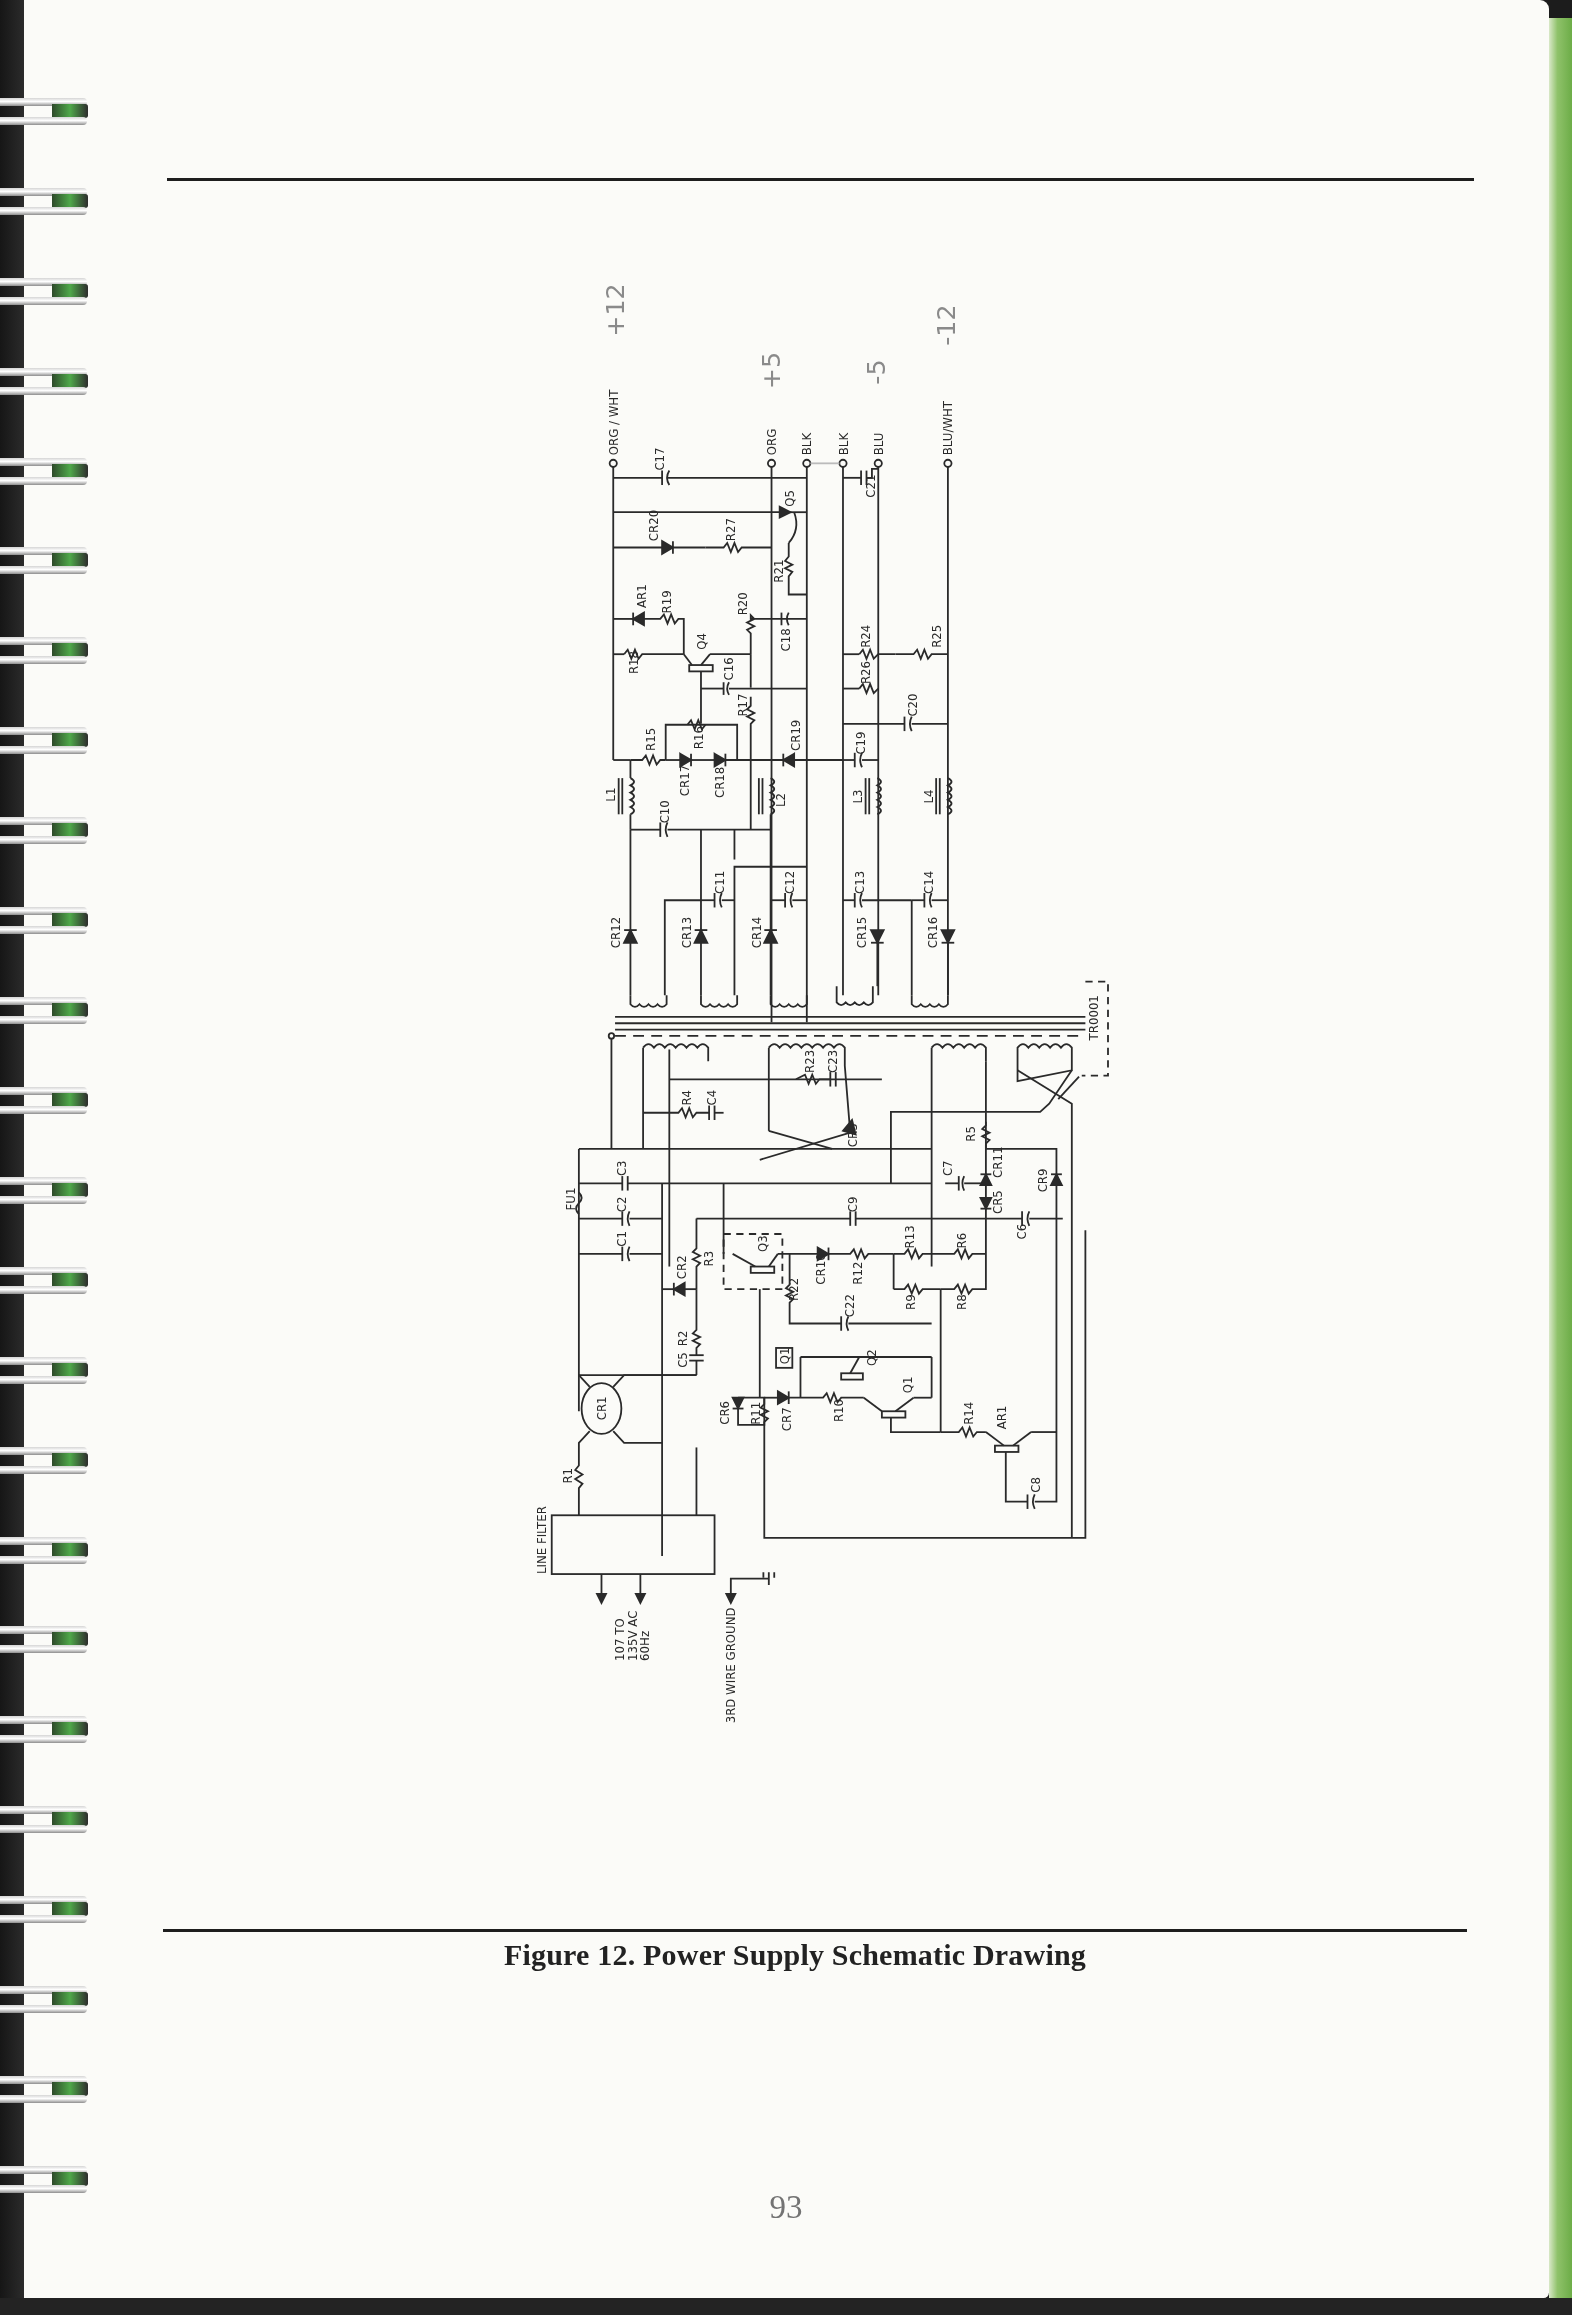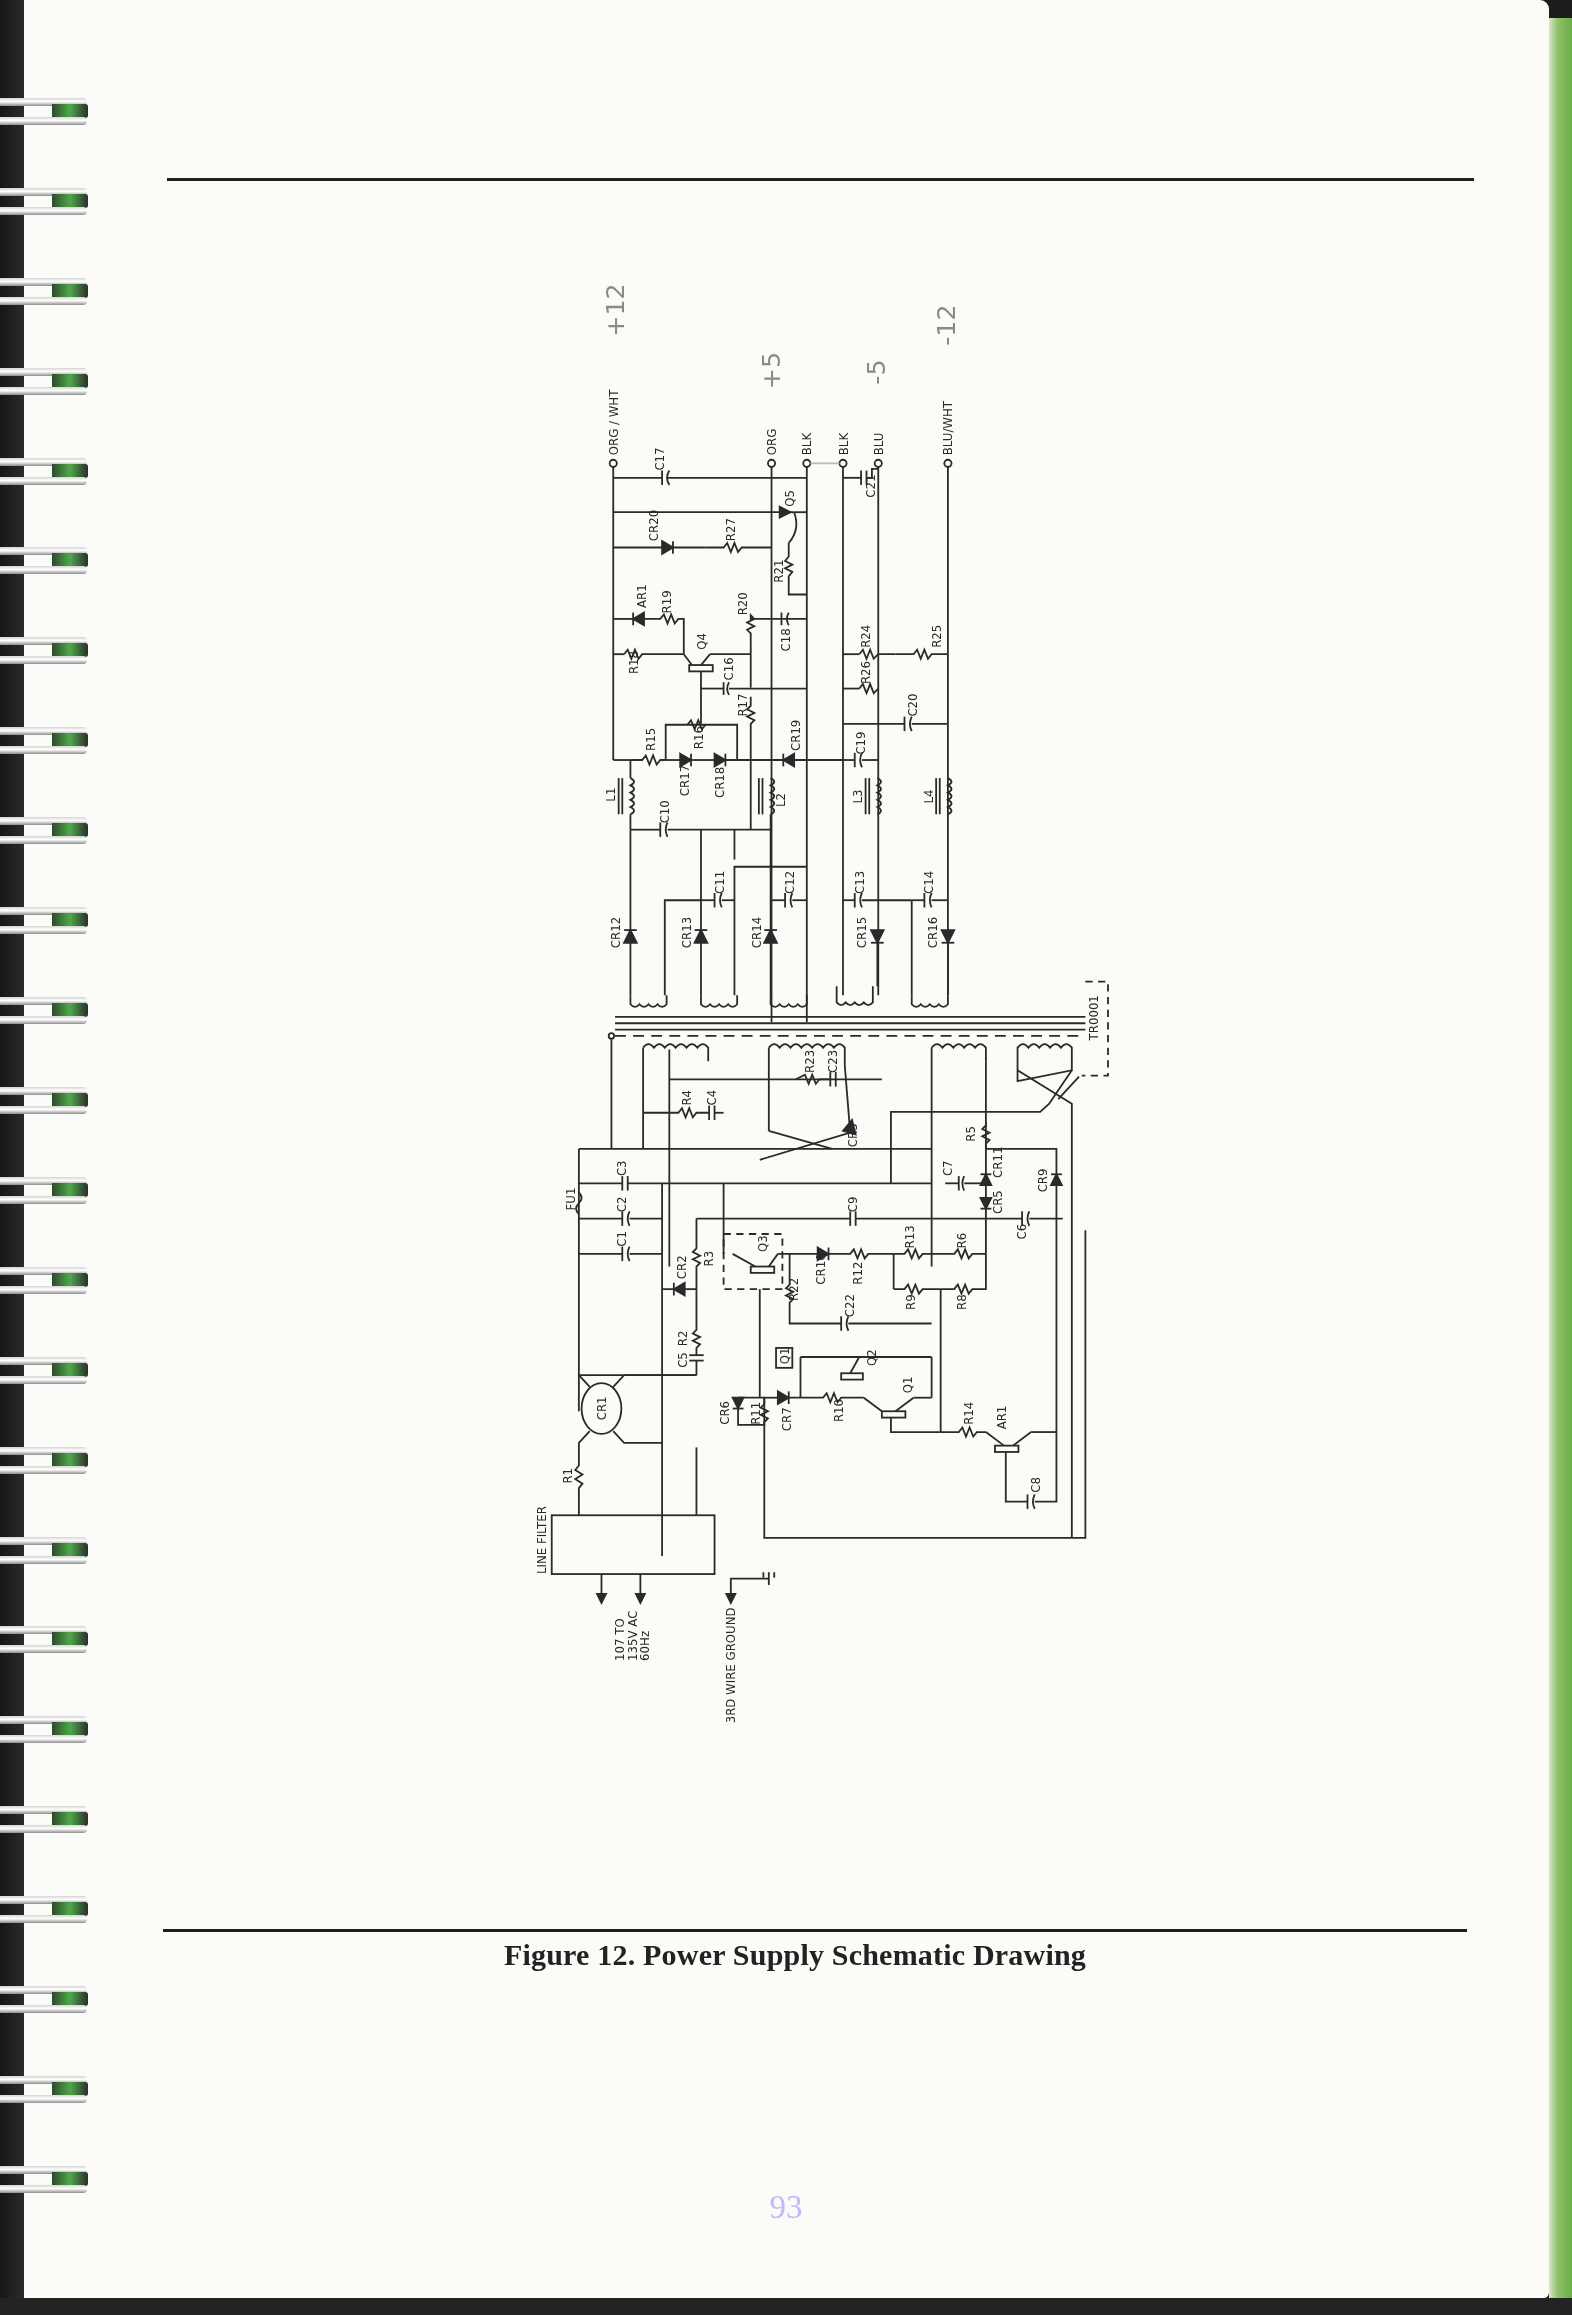"93" .pagenum { color: #c4b5fd -> #737373 }
